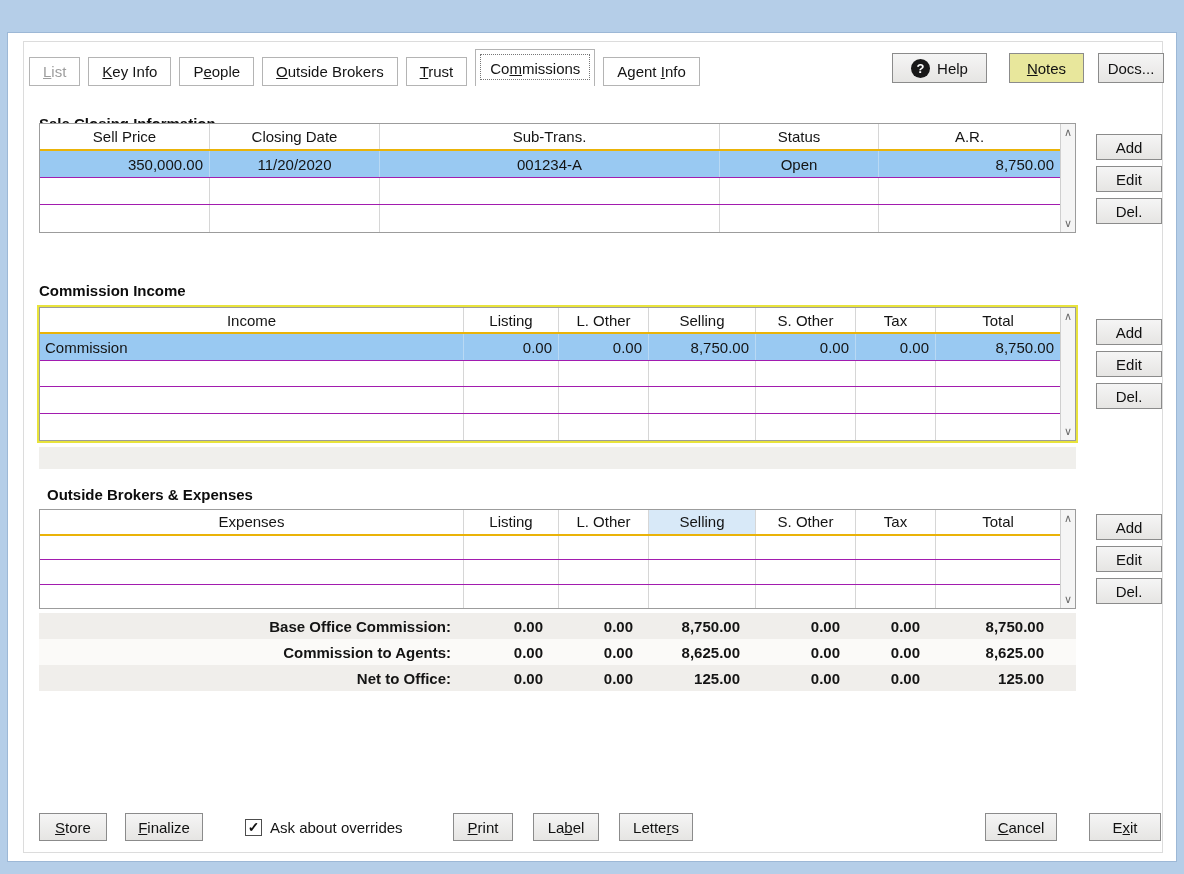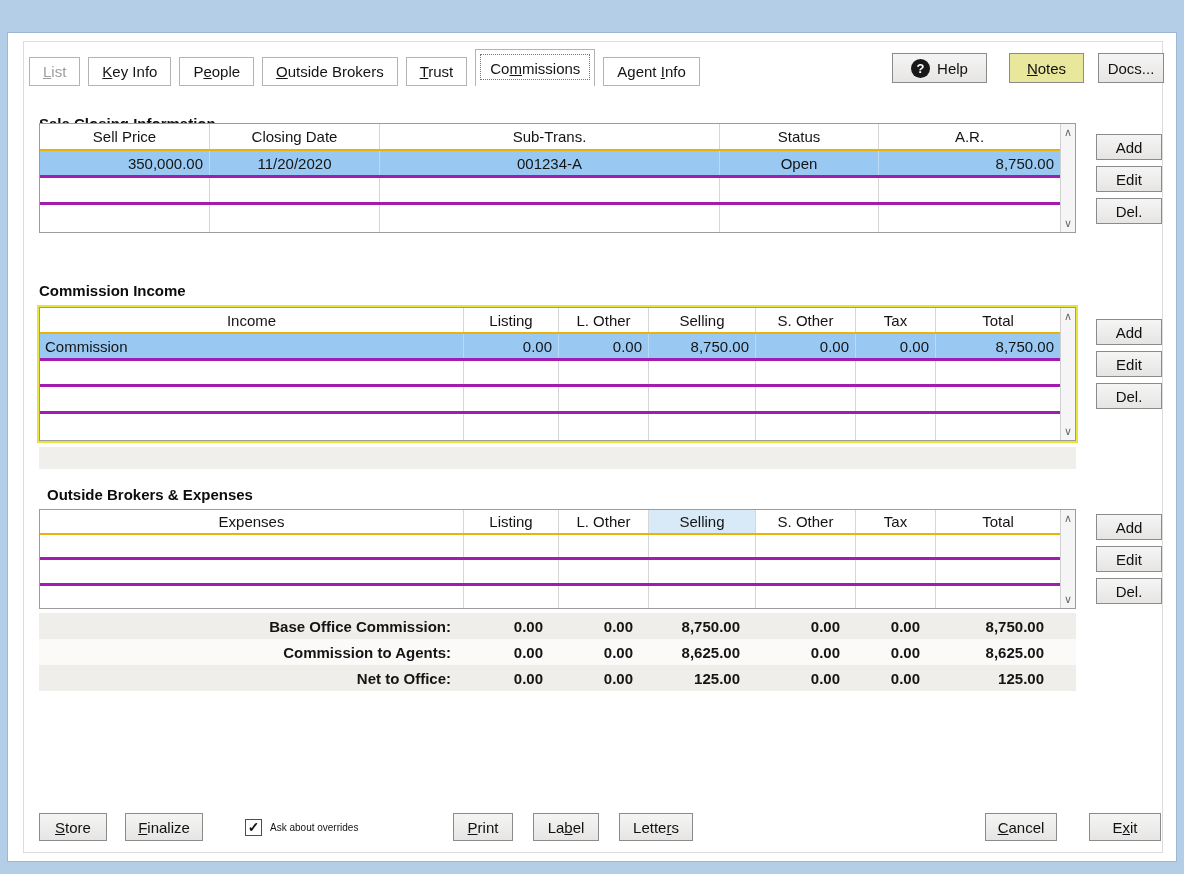"350,000.00" .row { border-bottom: 3px solid #a21caf -> 1px solid #a21caf }
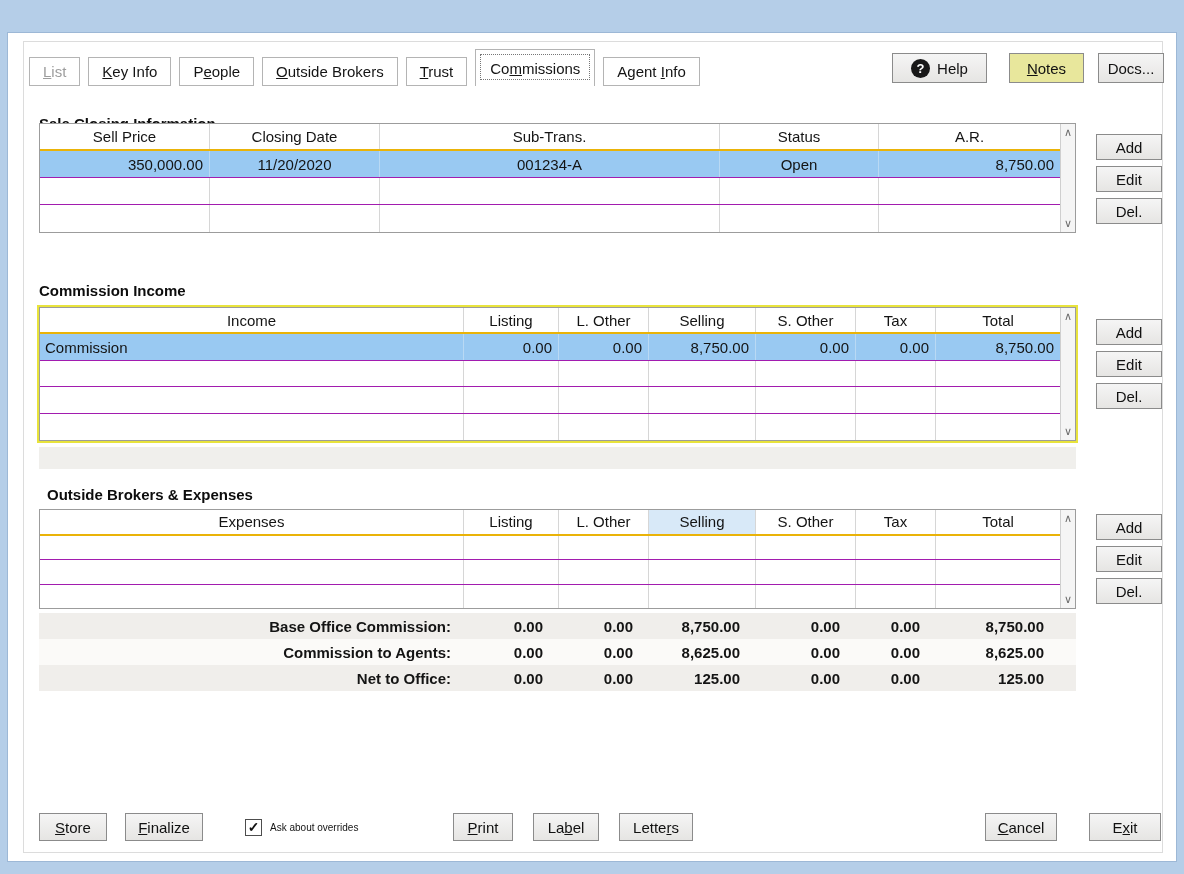"Ask about overrides" .chk-label { font-size: 10px -> 15px }
